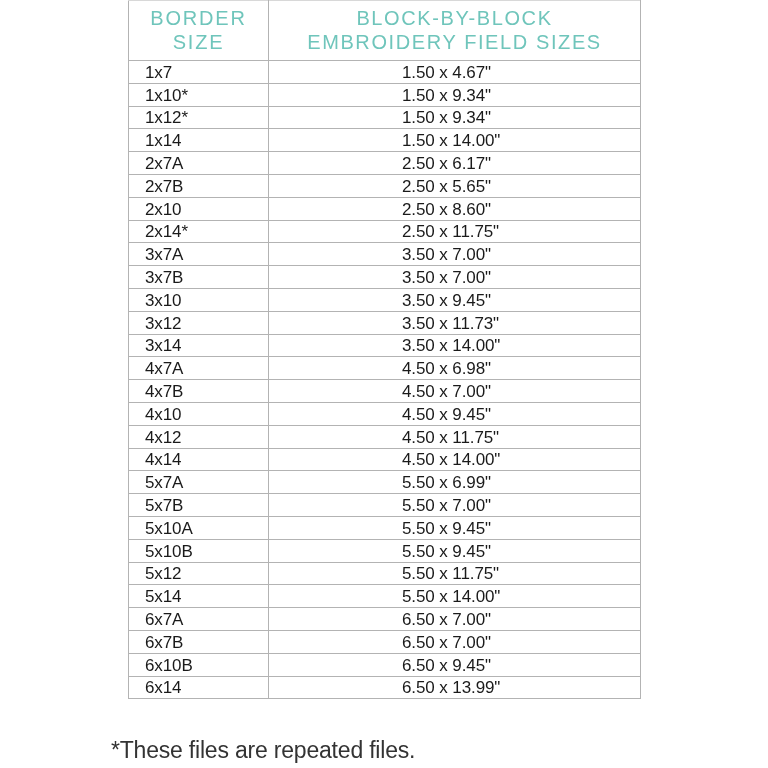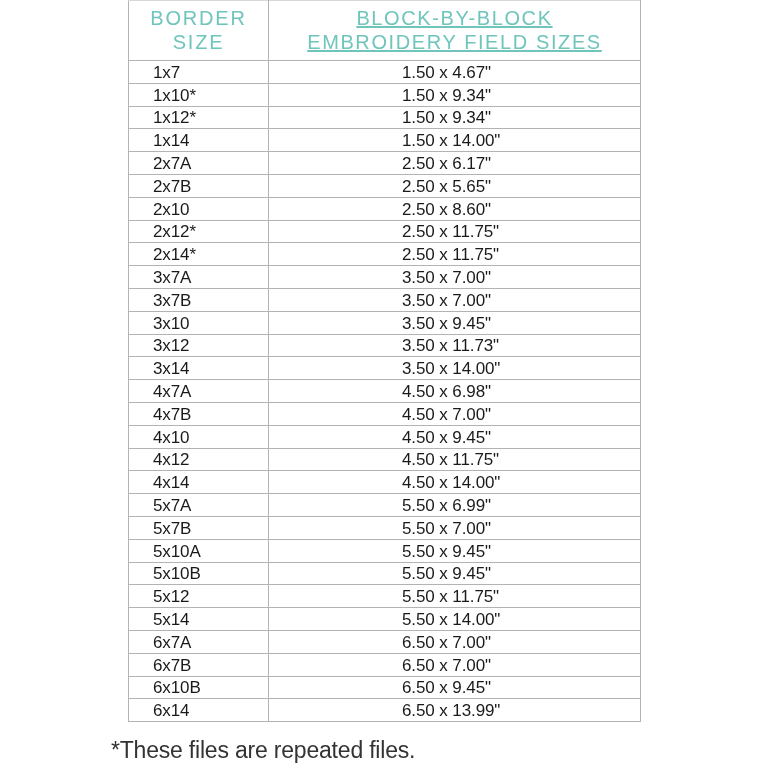"BLOCK-BY-BLOCK" .size-table thead th.h-field { text-decoration: underline -> none }
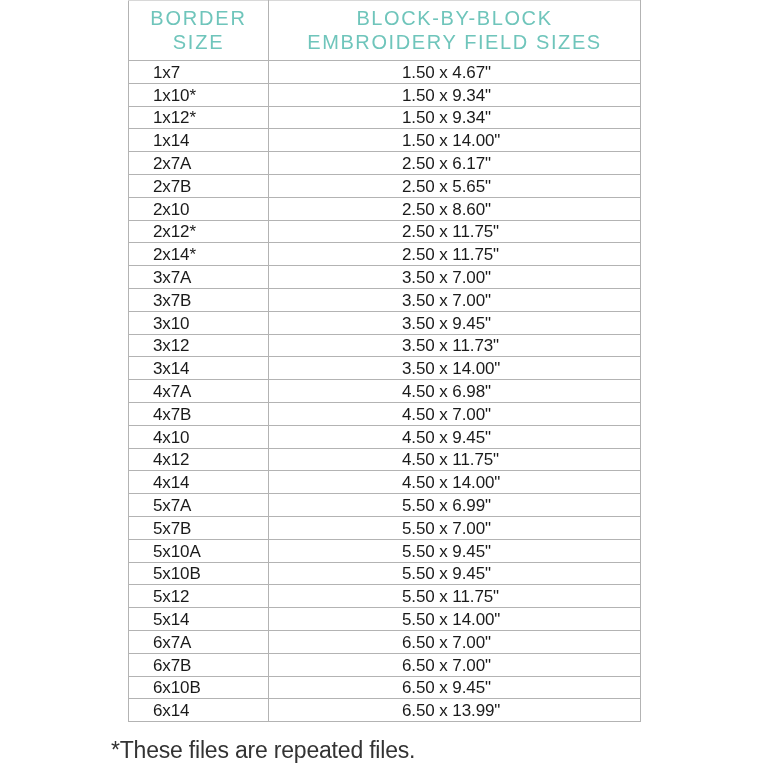"1x7" .size-table tbody td.cell-border { padding-left: 24px -> 16px }
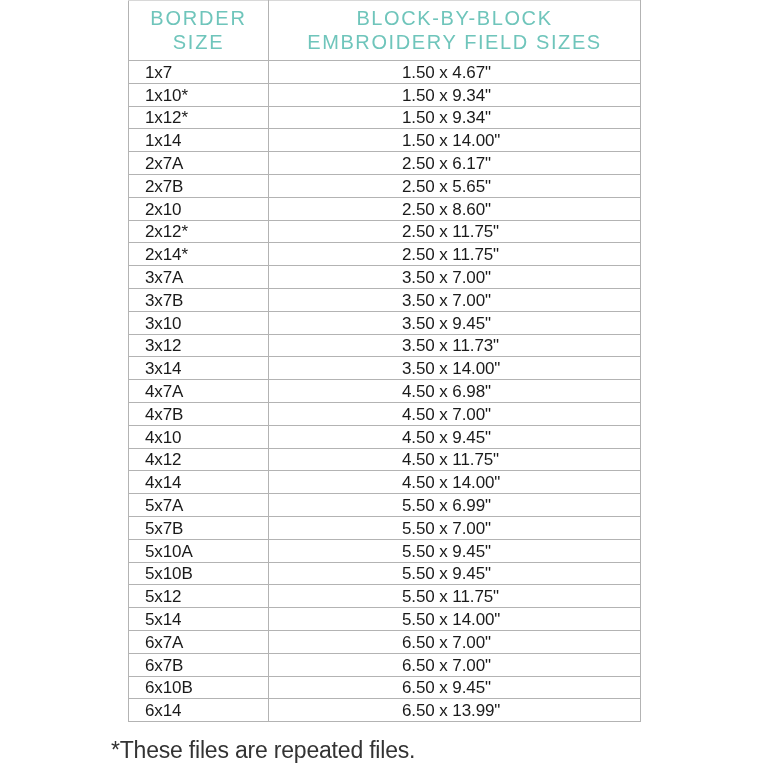"2x12*" tr { html: <tr> <td>2x12*</td> <td>2.50 x 11.75"</td> </tr> -> none }
